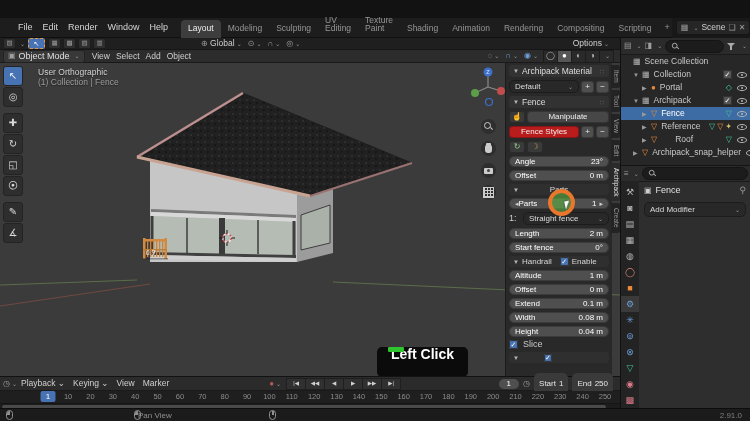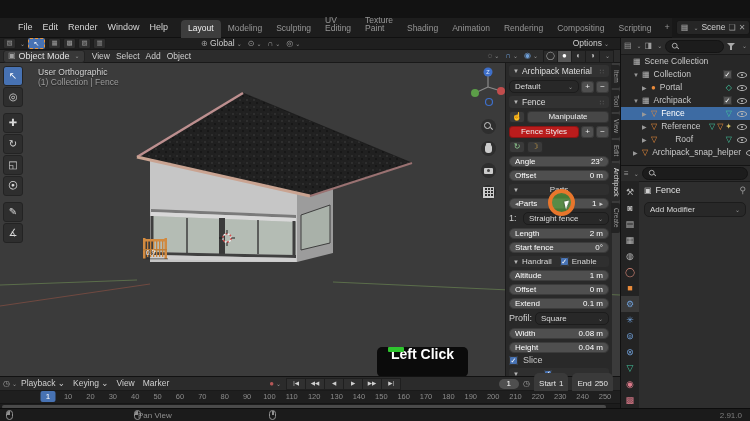"Profil:" div.prow { html: <div> <span>Profil:</span> <div> <span>Square</span> <span>⌄</span> </div> </div> -> none }
